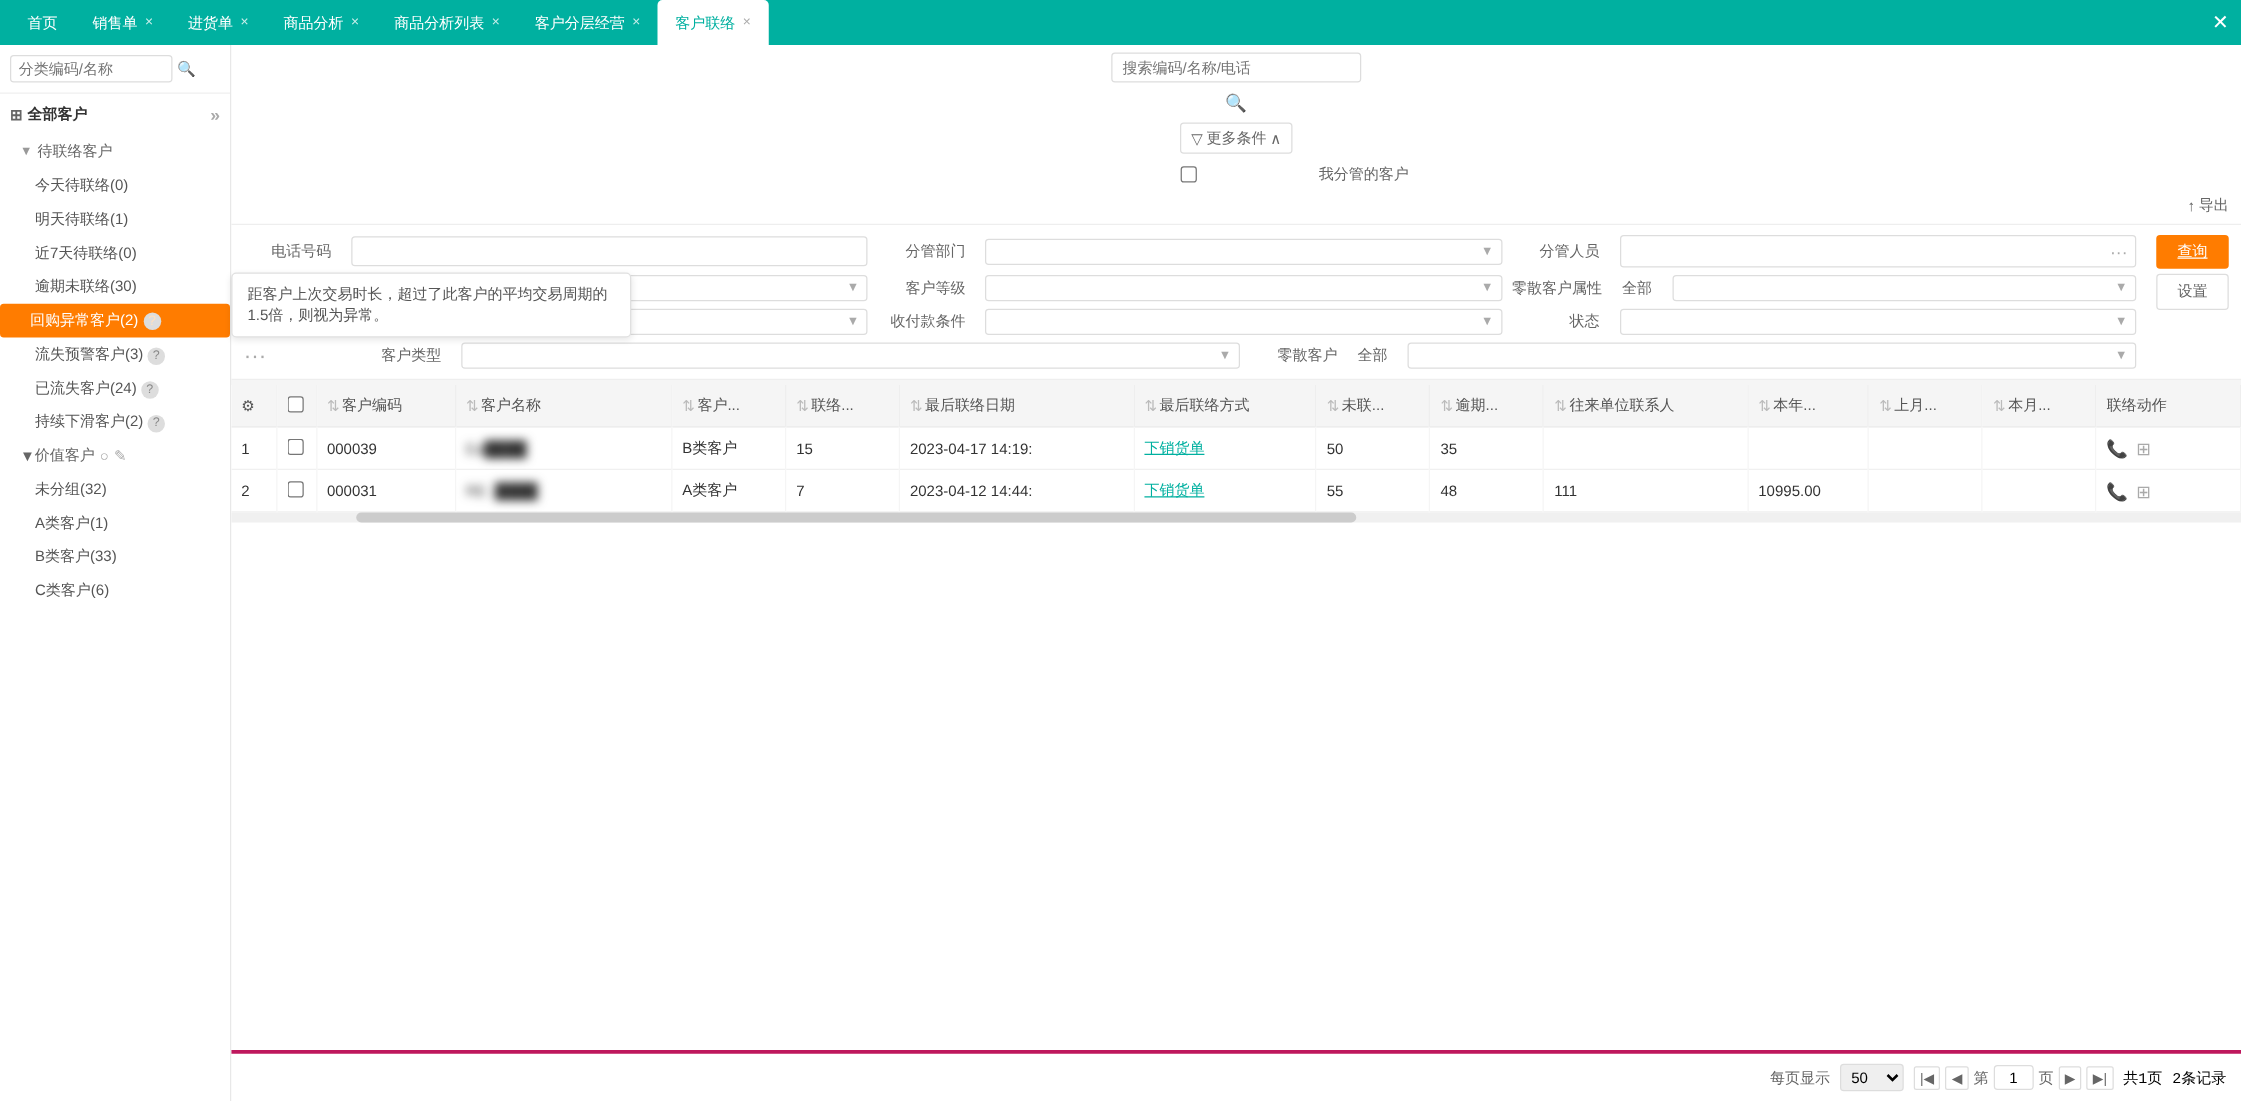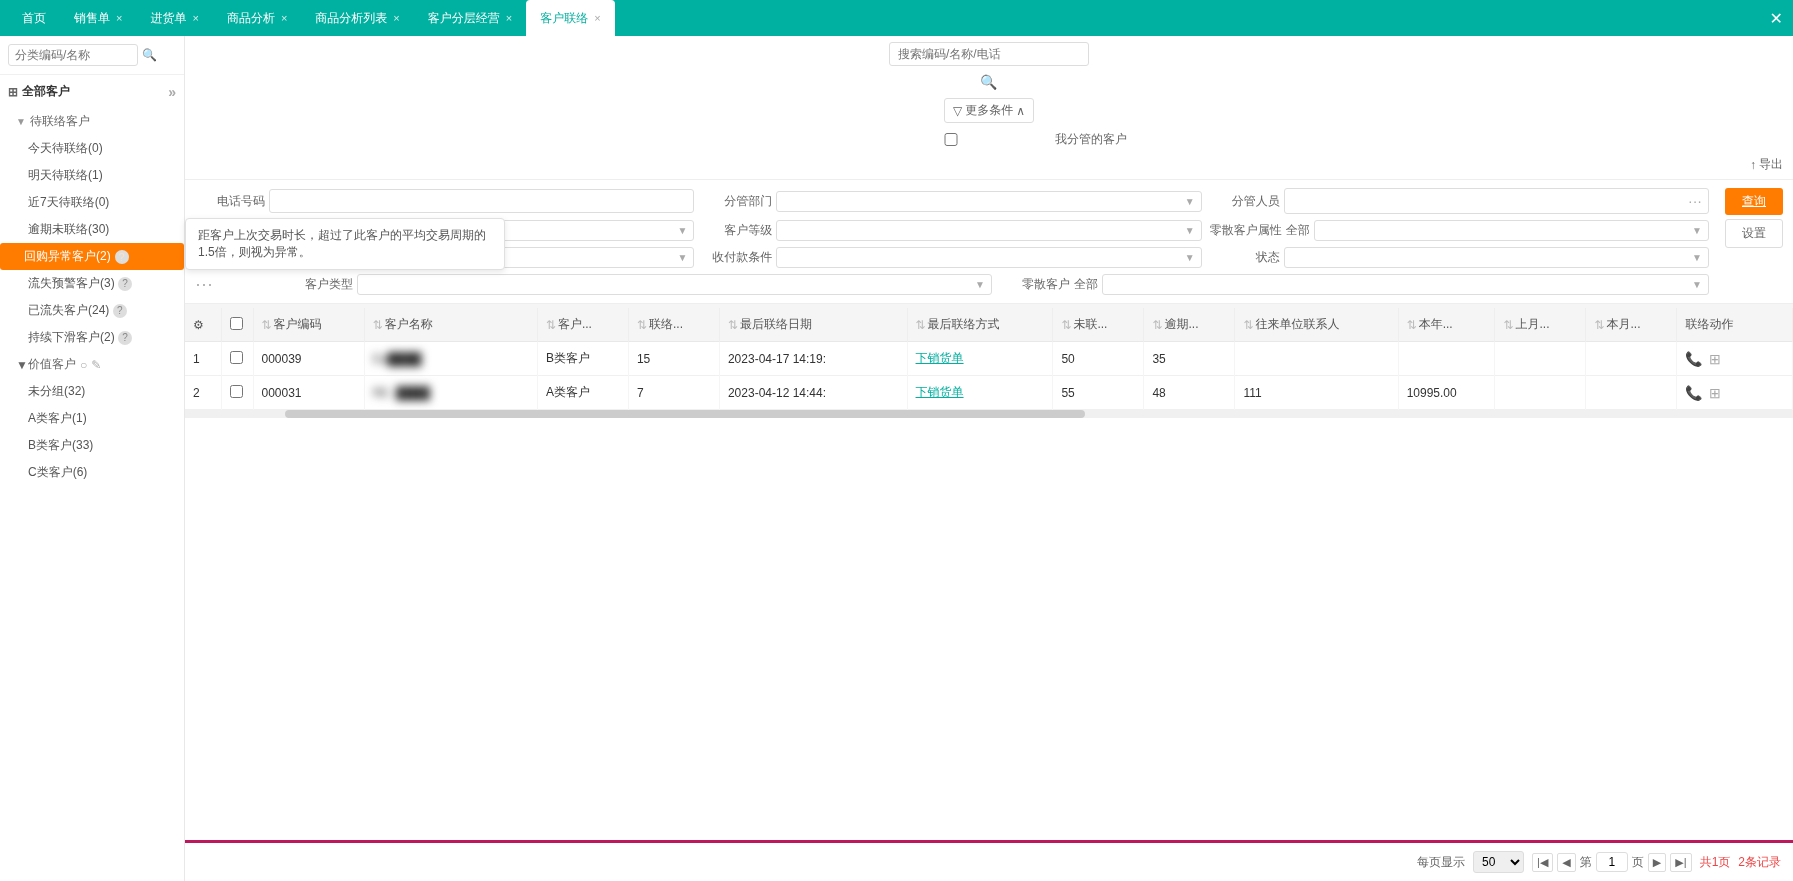"电话号码" .filter-cell { gap: 4px -> 16px }
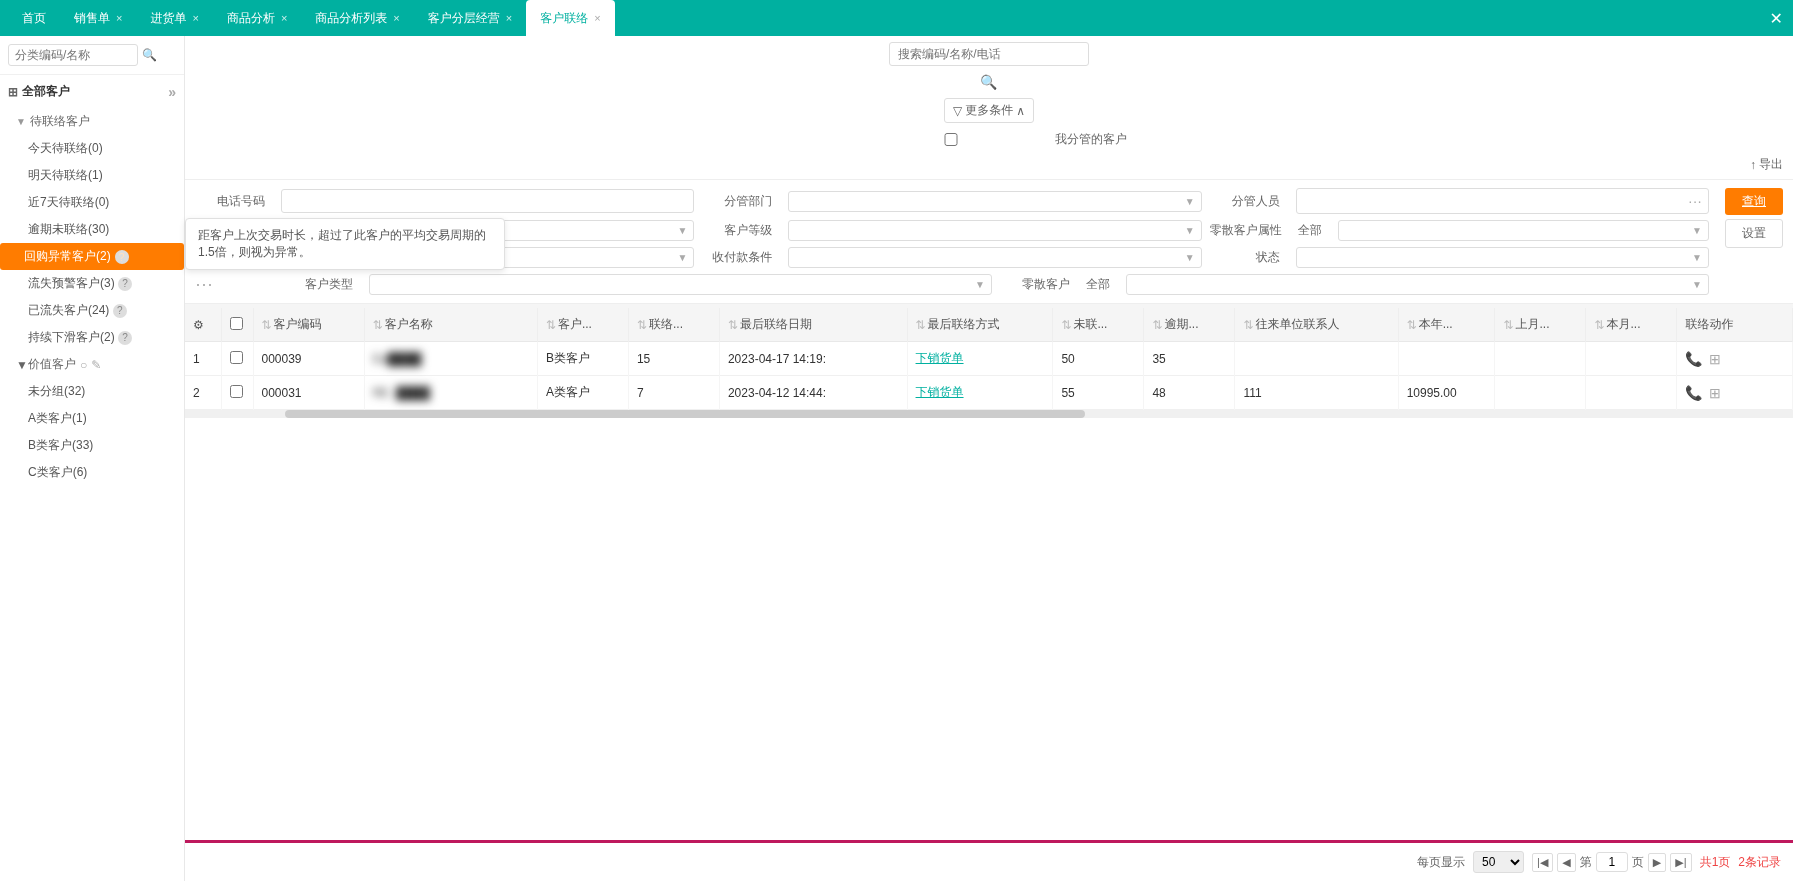"共1页" .total-label { color: #ef4444 -> #000000; font-family: none -> Liberation Mono, monospace }
